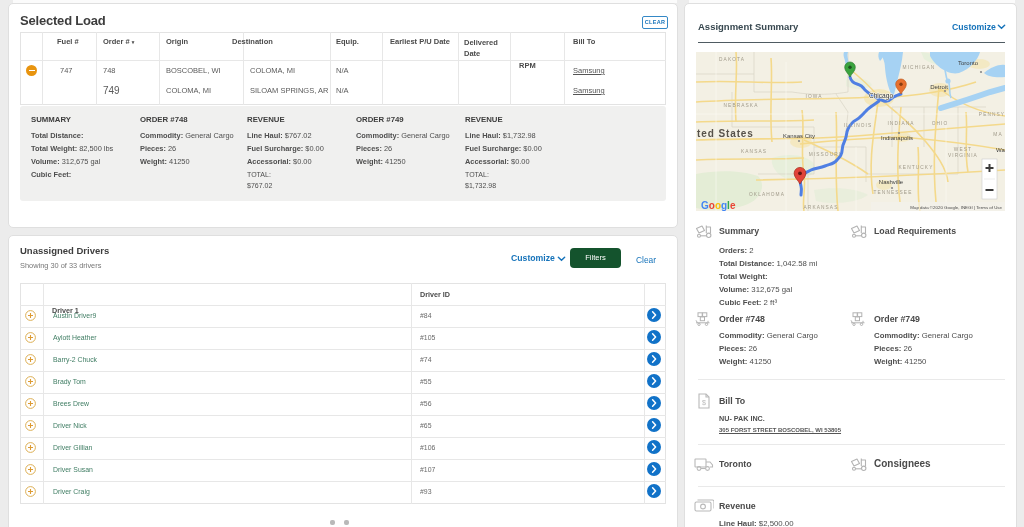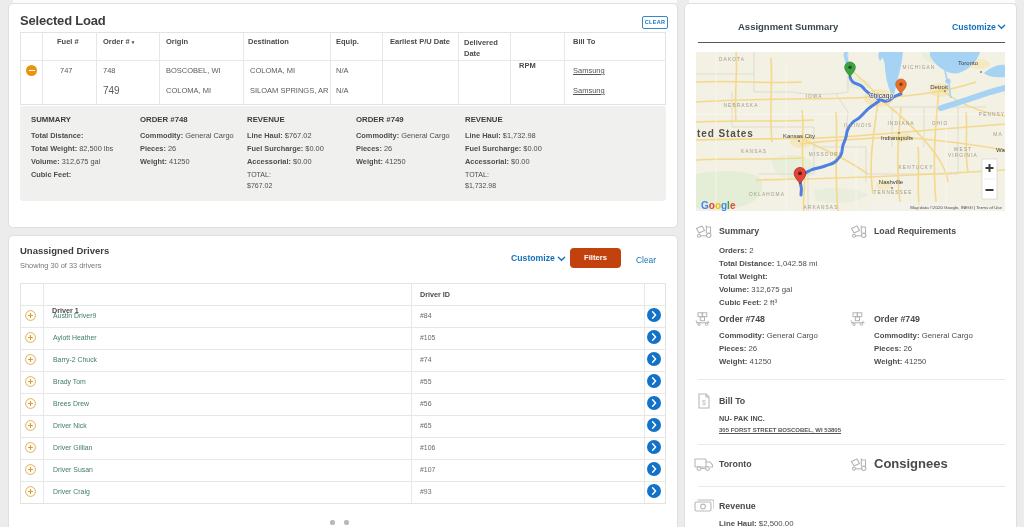"Assignment Summary" div.t { margin-left: 40px -> none }
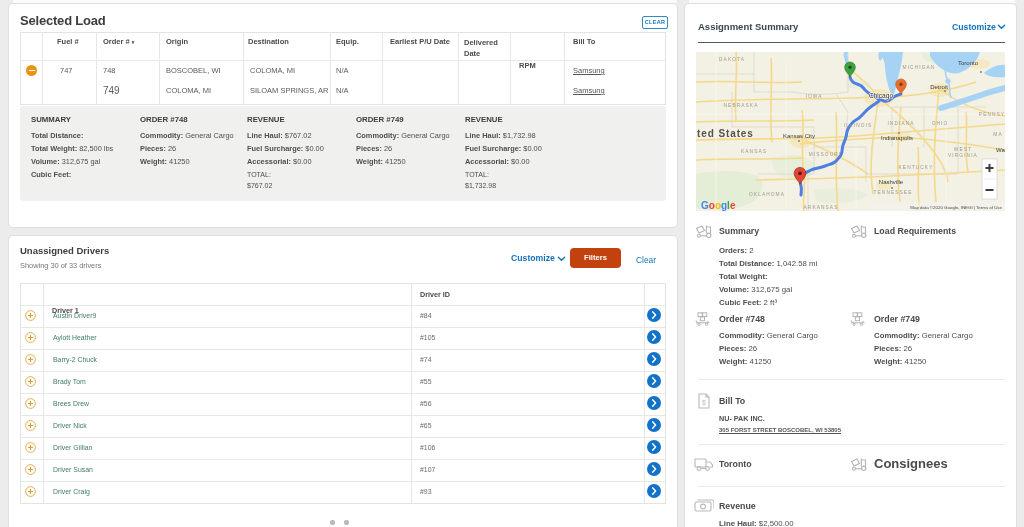"Destination" div.t { left: 248px -> 232px }
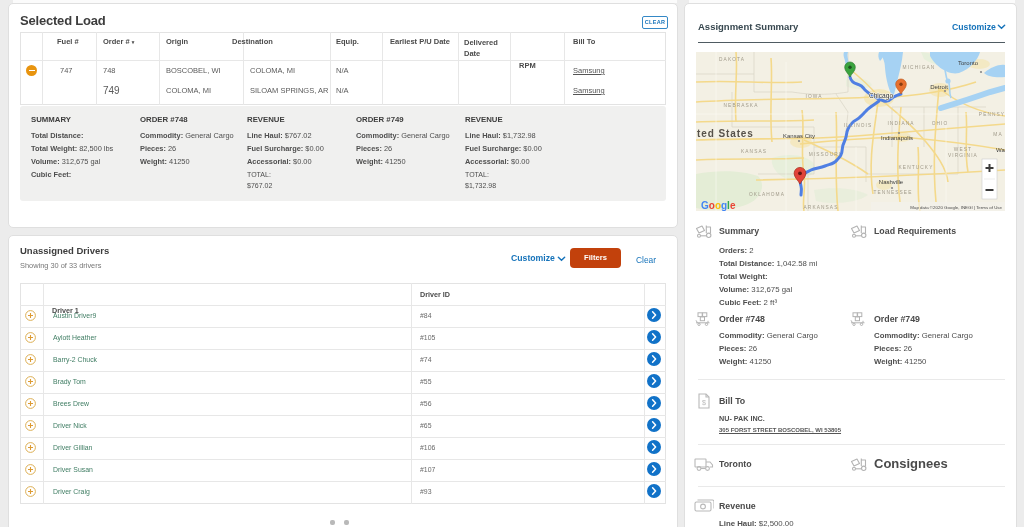"Filters" div.abs { background: #c2410c -> #14532d; font-weight: bold -> normal }
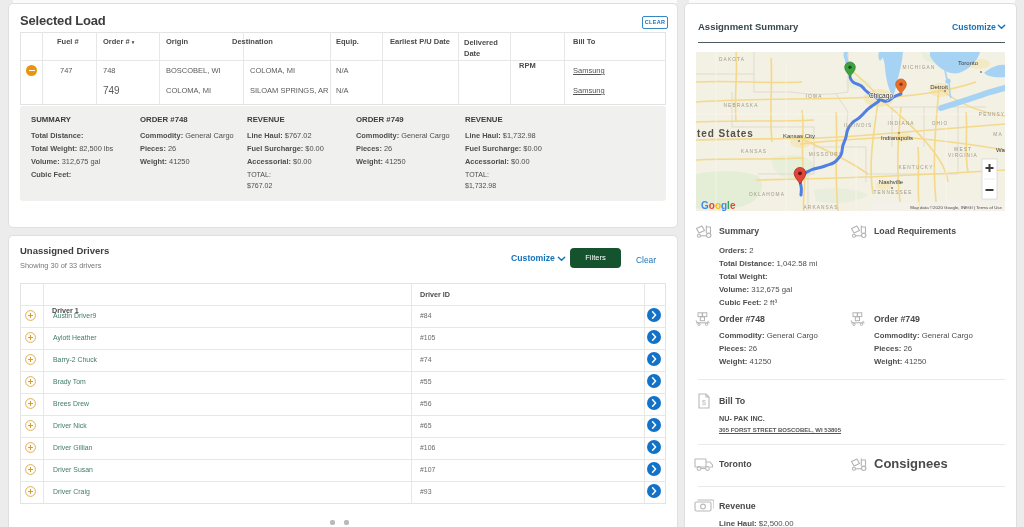"Consignees" div.t { font-size: 13px -> 10px }
